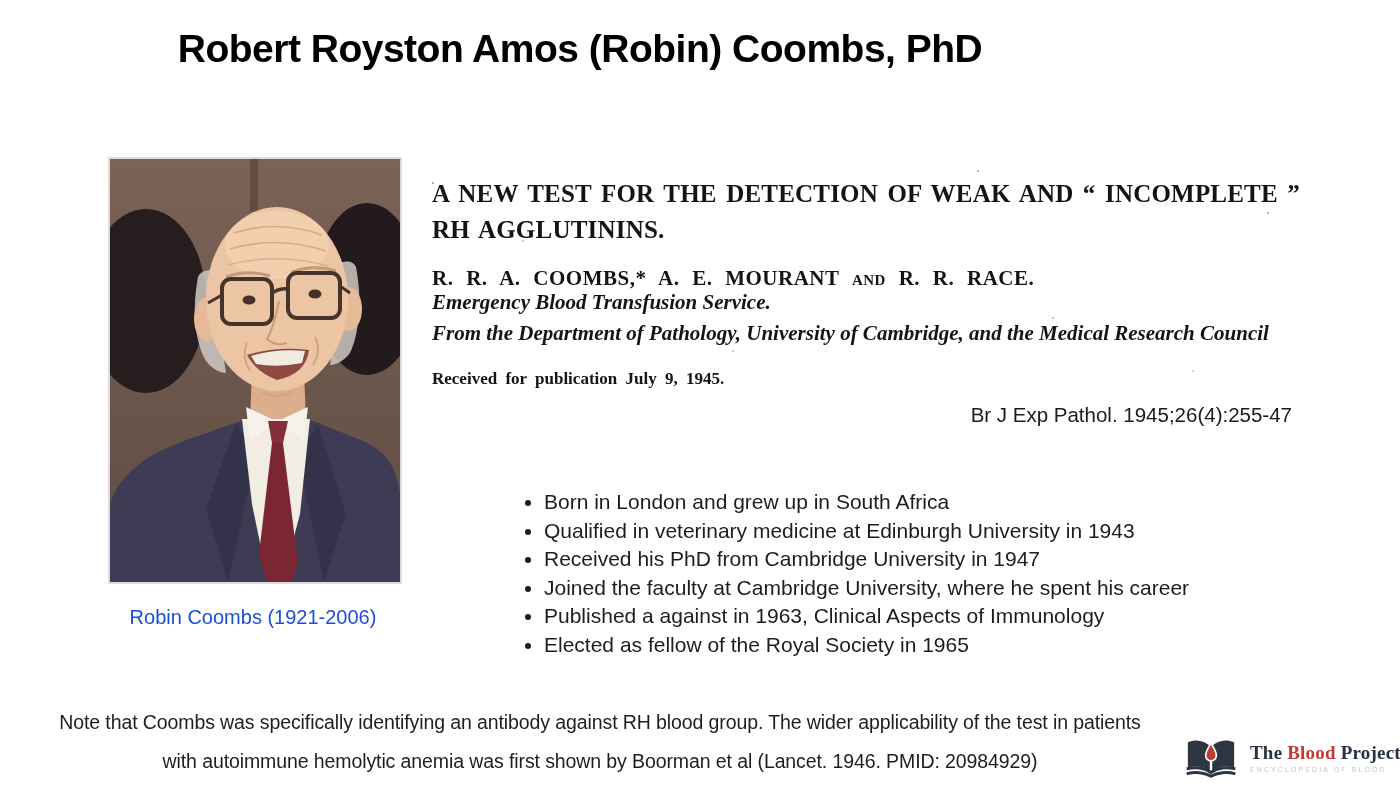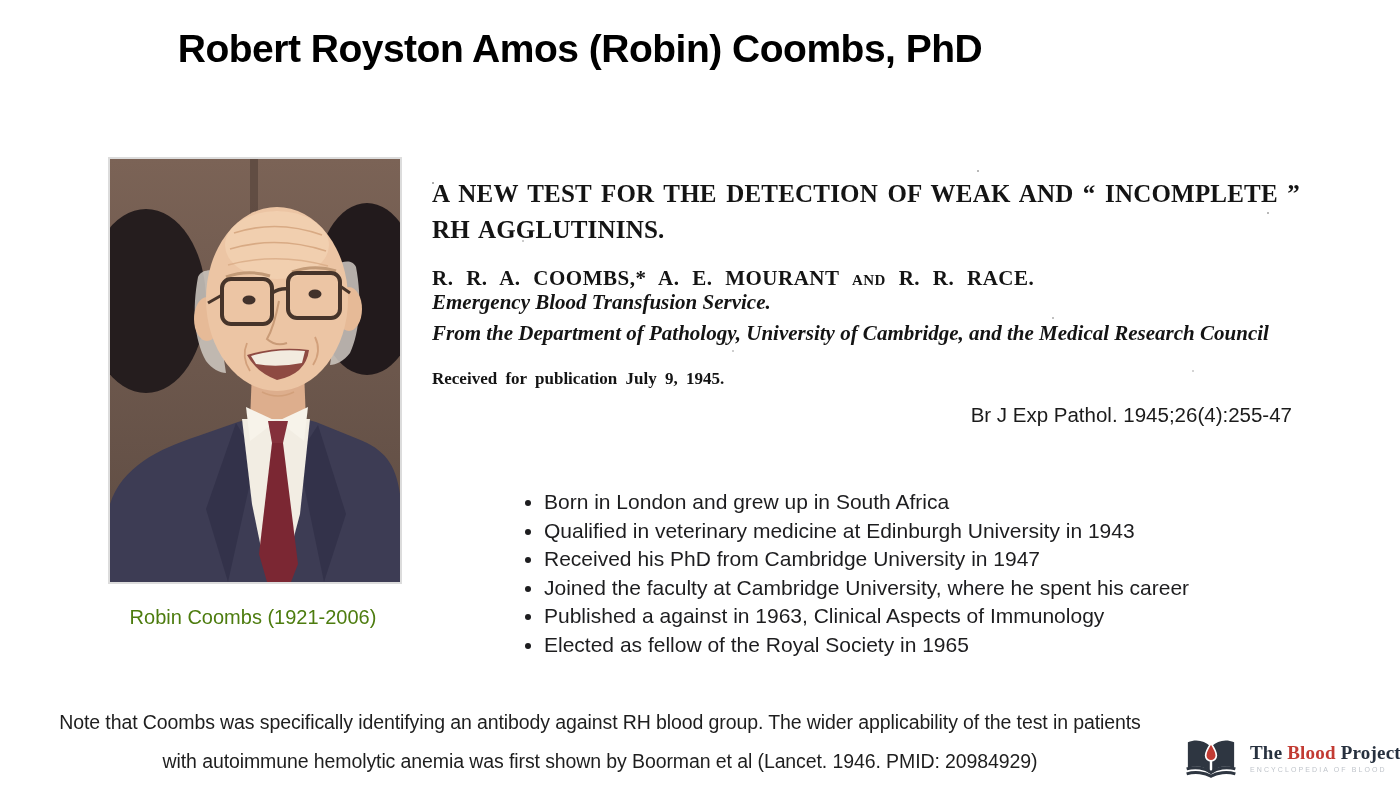"Robin Coombs (1921-2006)" .caption { color: #4d7c0f -> #1d4ed8 }
